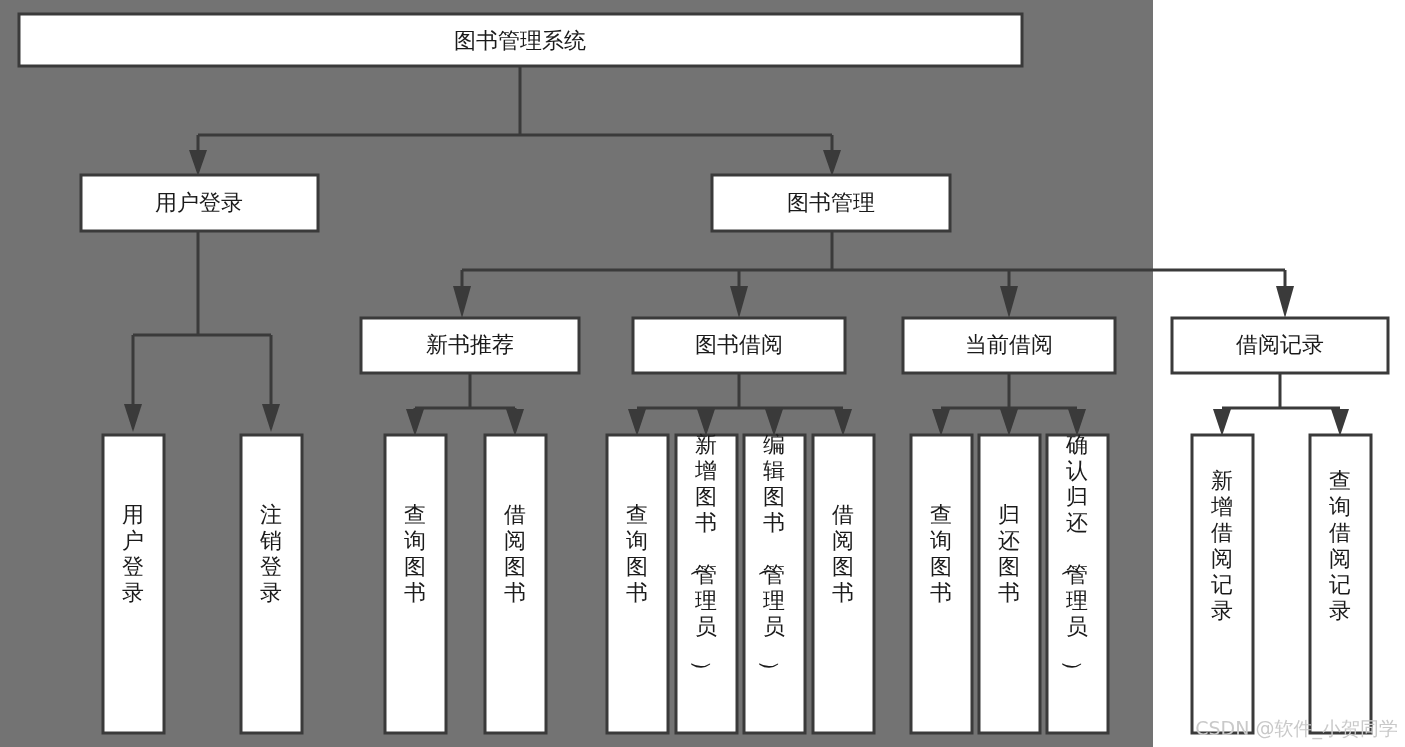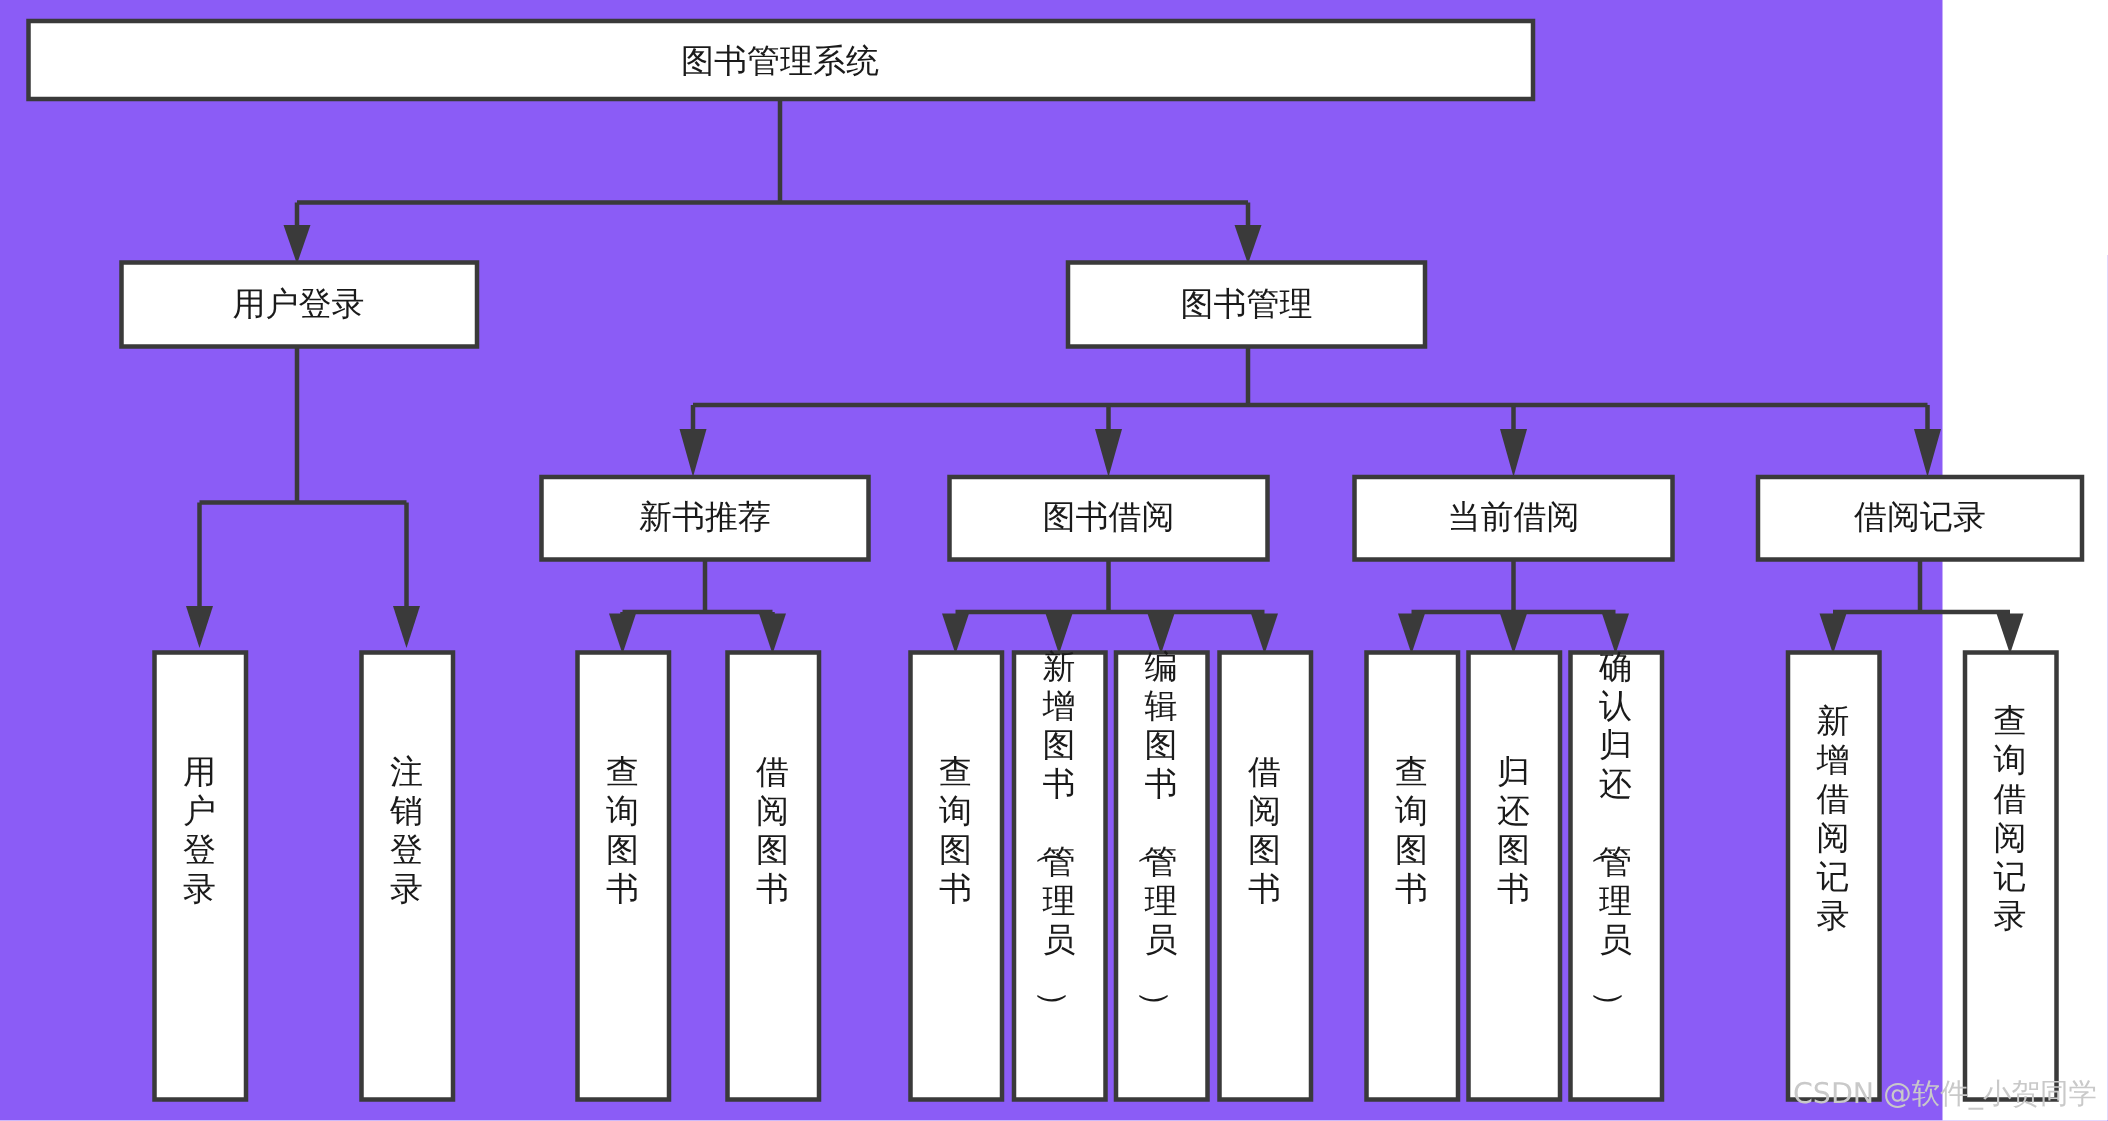"图书管理系统" #diagram-root { background: #8b5cf6 -> #737373; width: 1295px -> 1153px }
